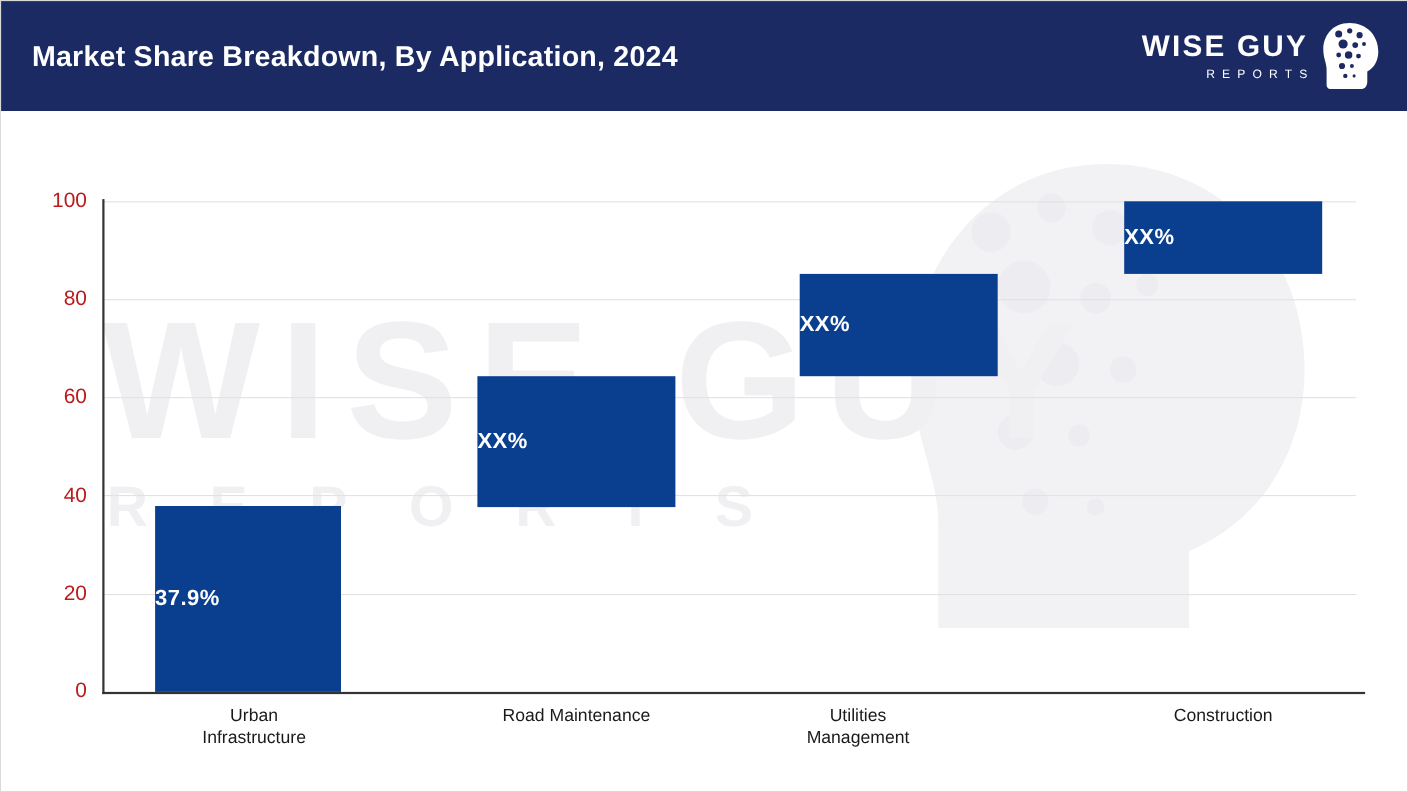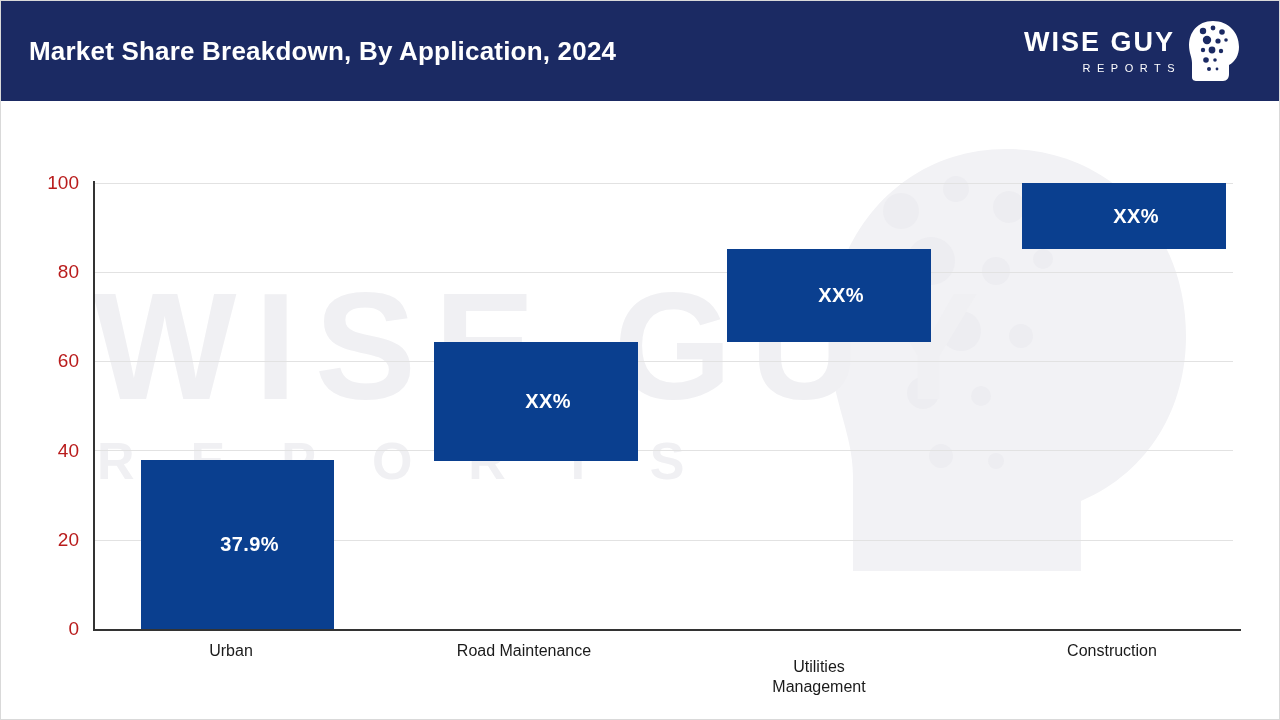"Market Share Breakdown, By Application," .header { padding: 0 38px 0 28px -> 0 24px 0 28px }
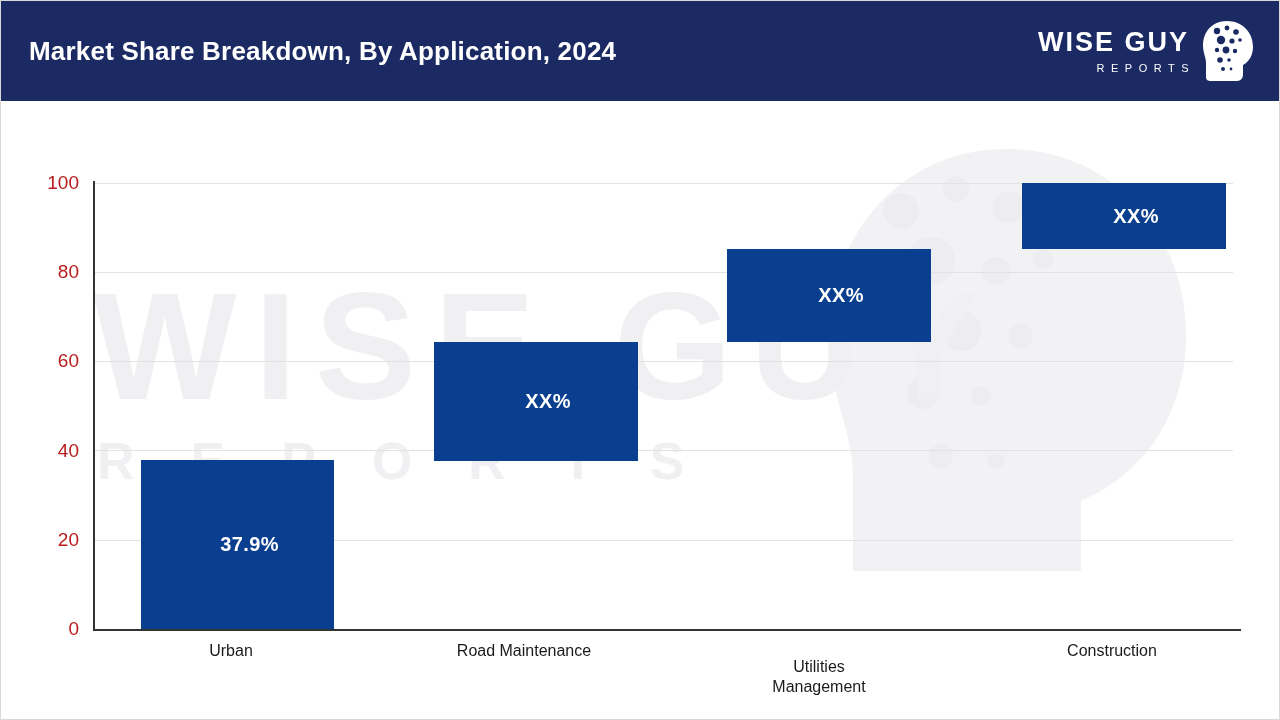"XX%" .bar { justify-content: center -> none; padding-left: 24px -> none }
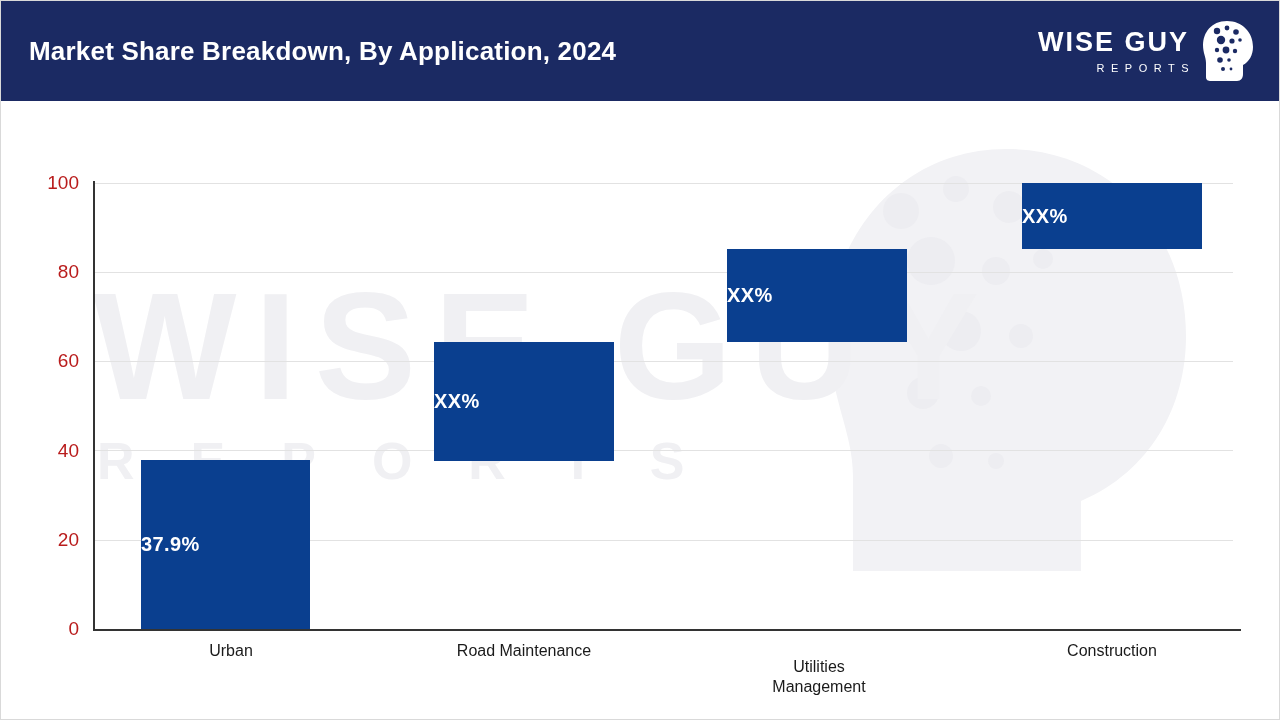"Utilities" div.cat-label { left: 698px -> 659px; margin-top: 16px -> none }
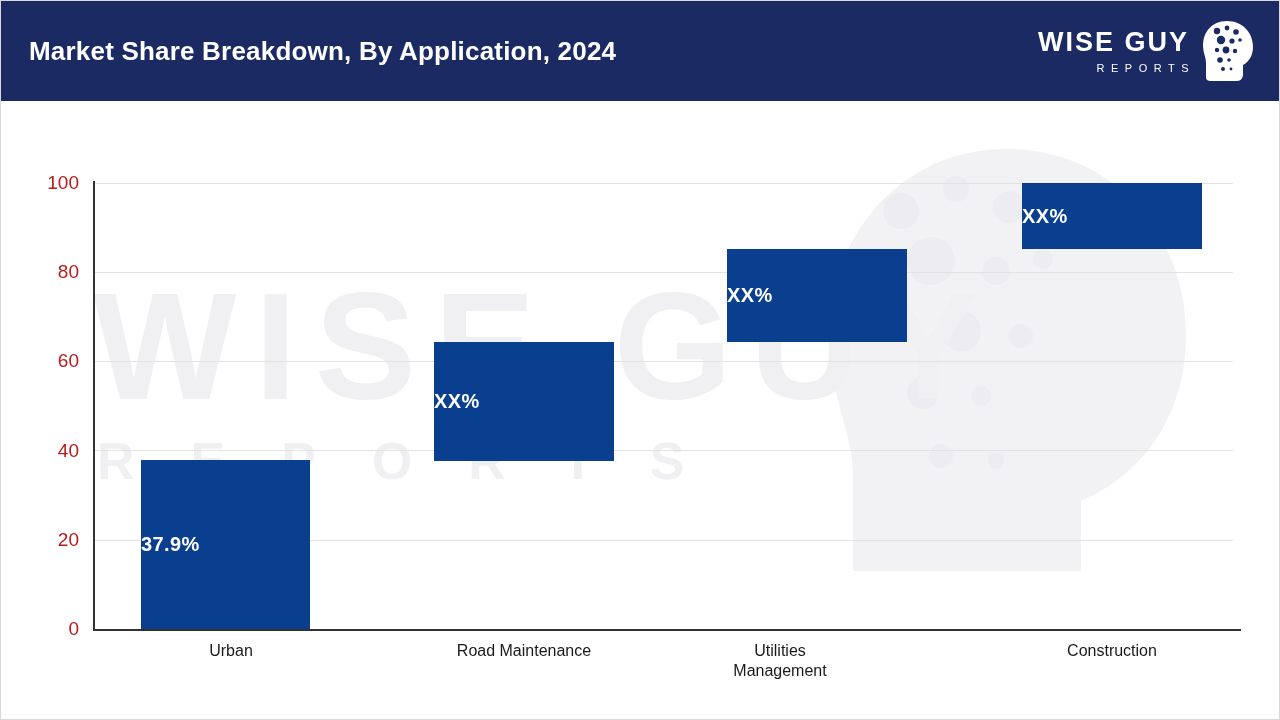"Infrastructure" div { html: none -> <div>Infrastructure</div> }
